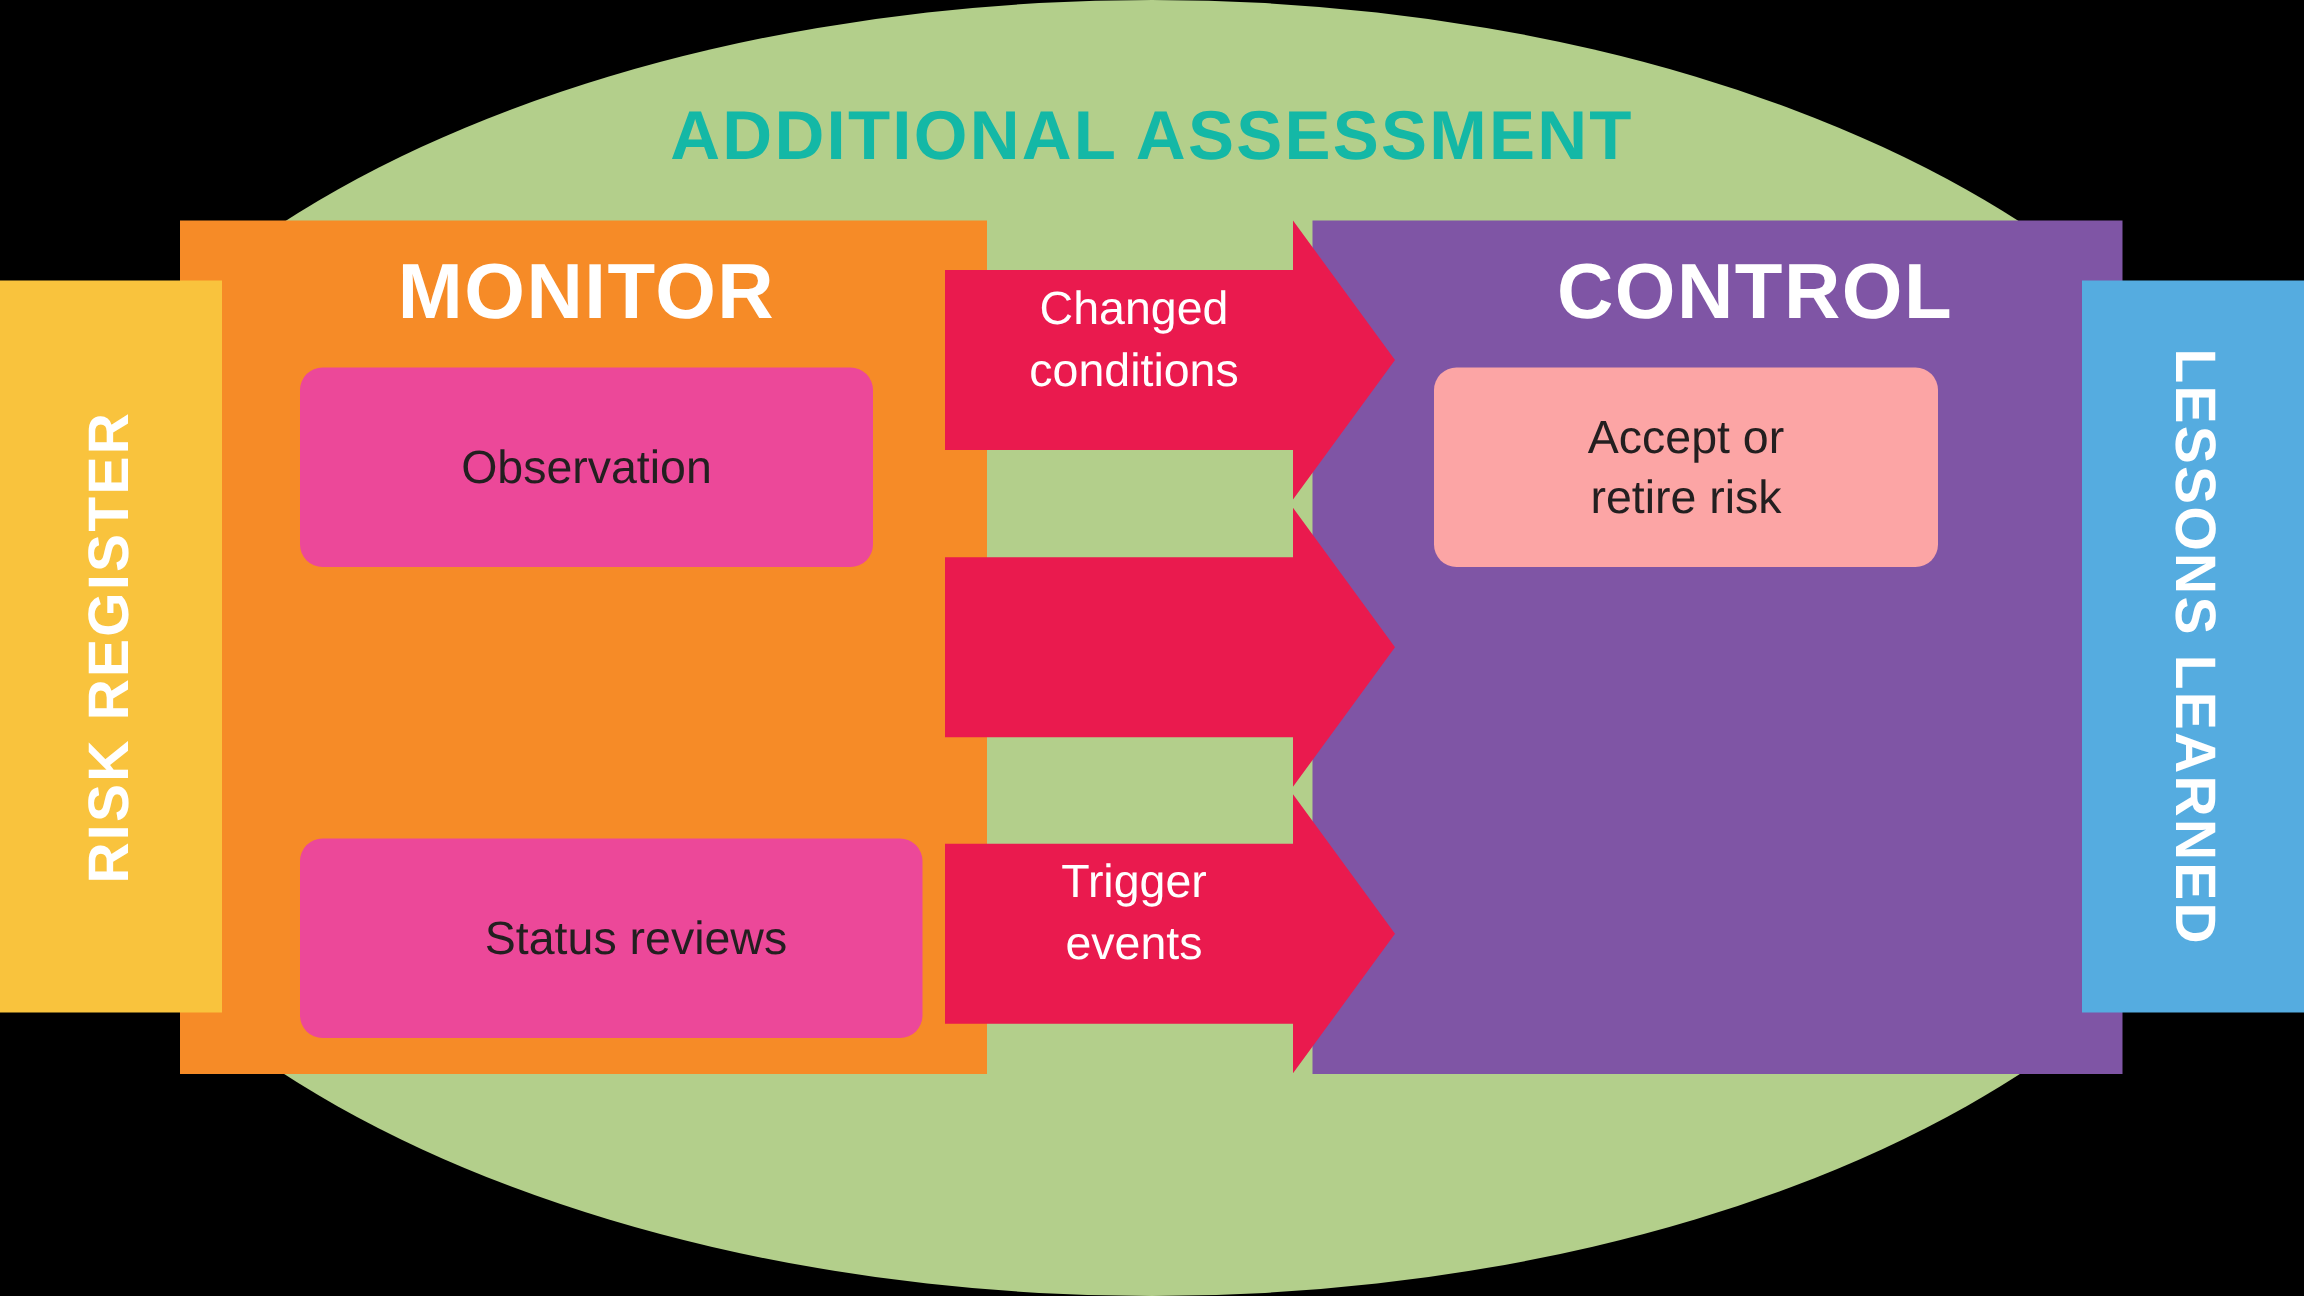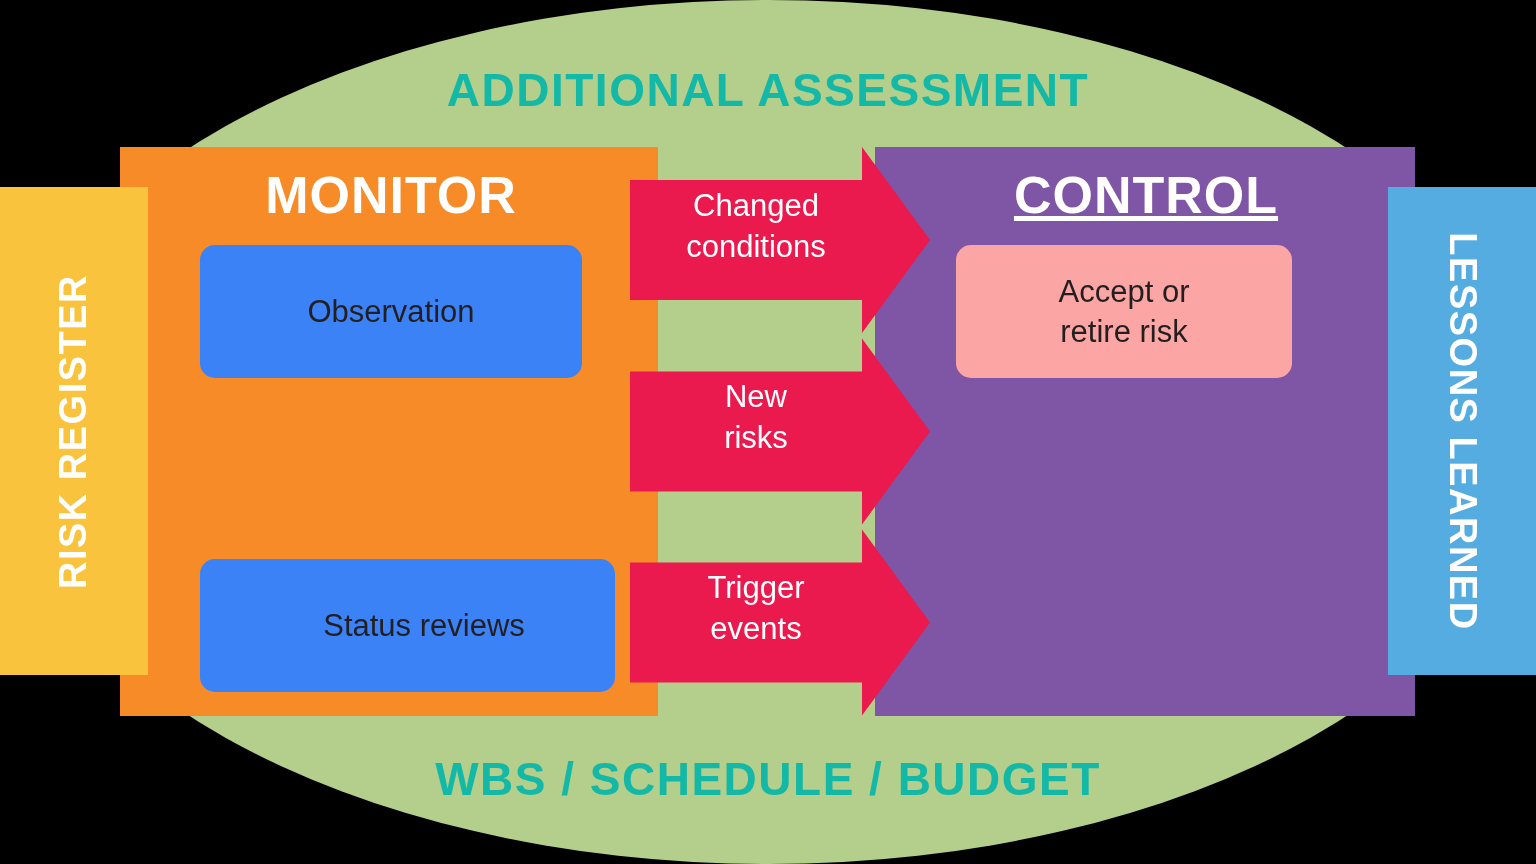"CONTROL" #control-title { left: 956px -> 980px; text-decoration: underline -> none }
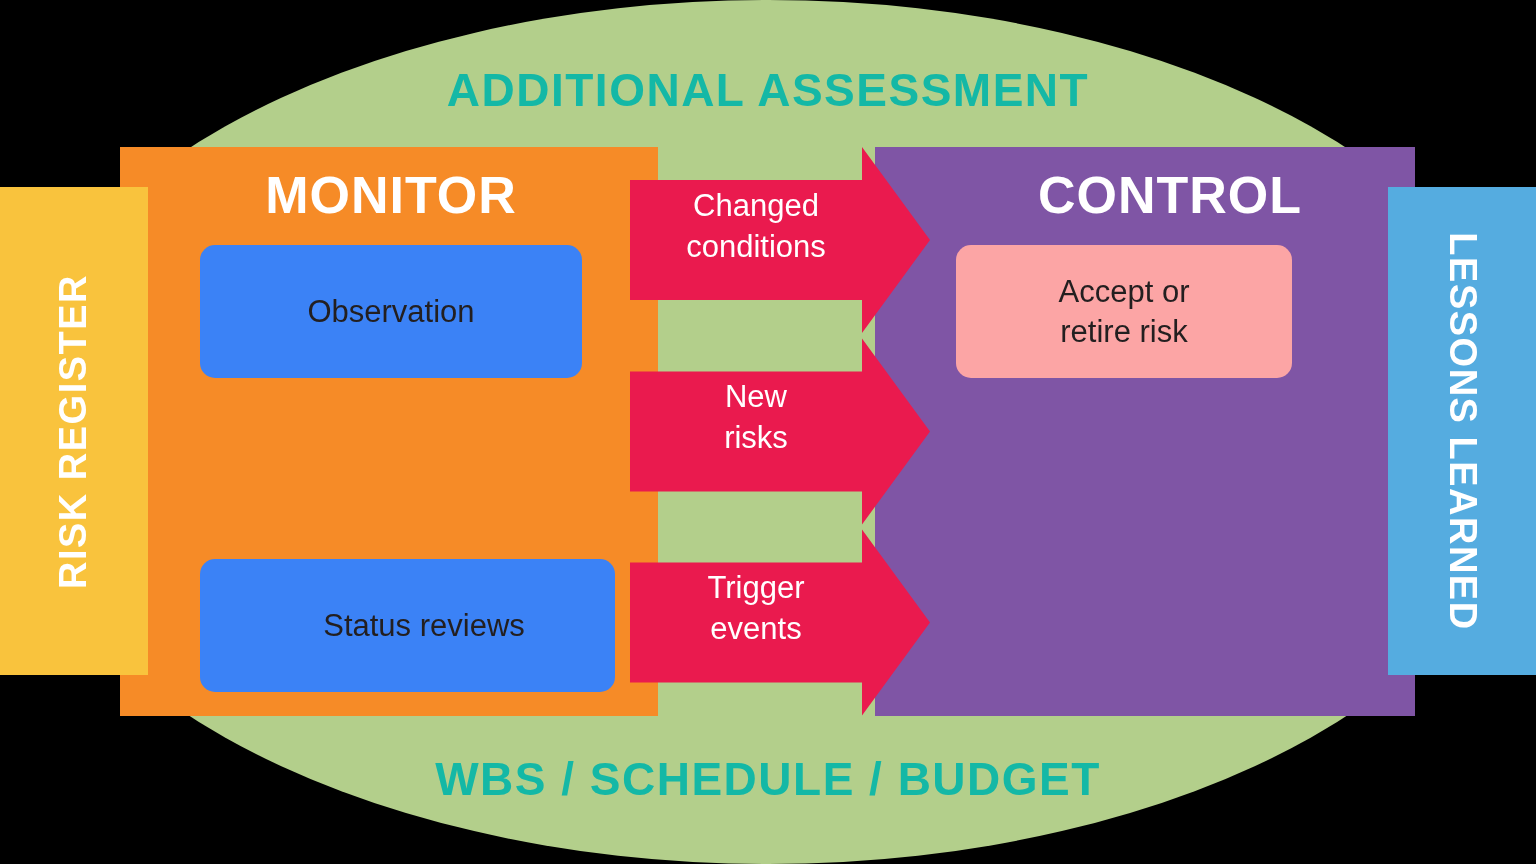"Observation" .monitor-item { background: #3b82f6 -> #ec4899 }
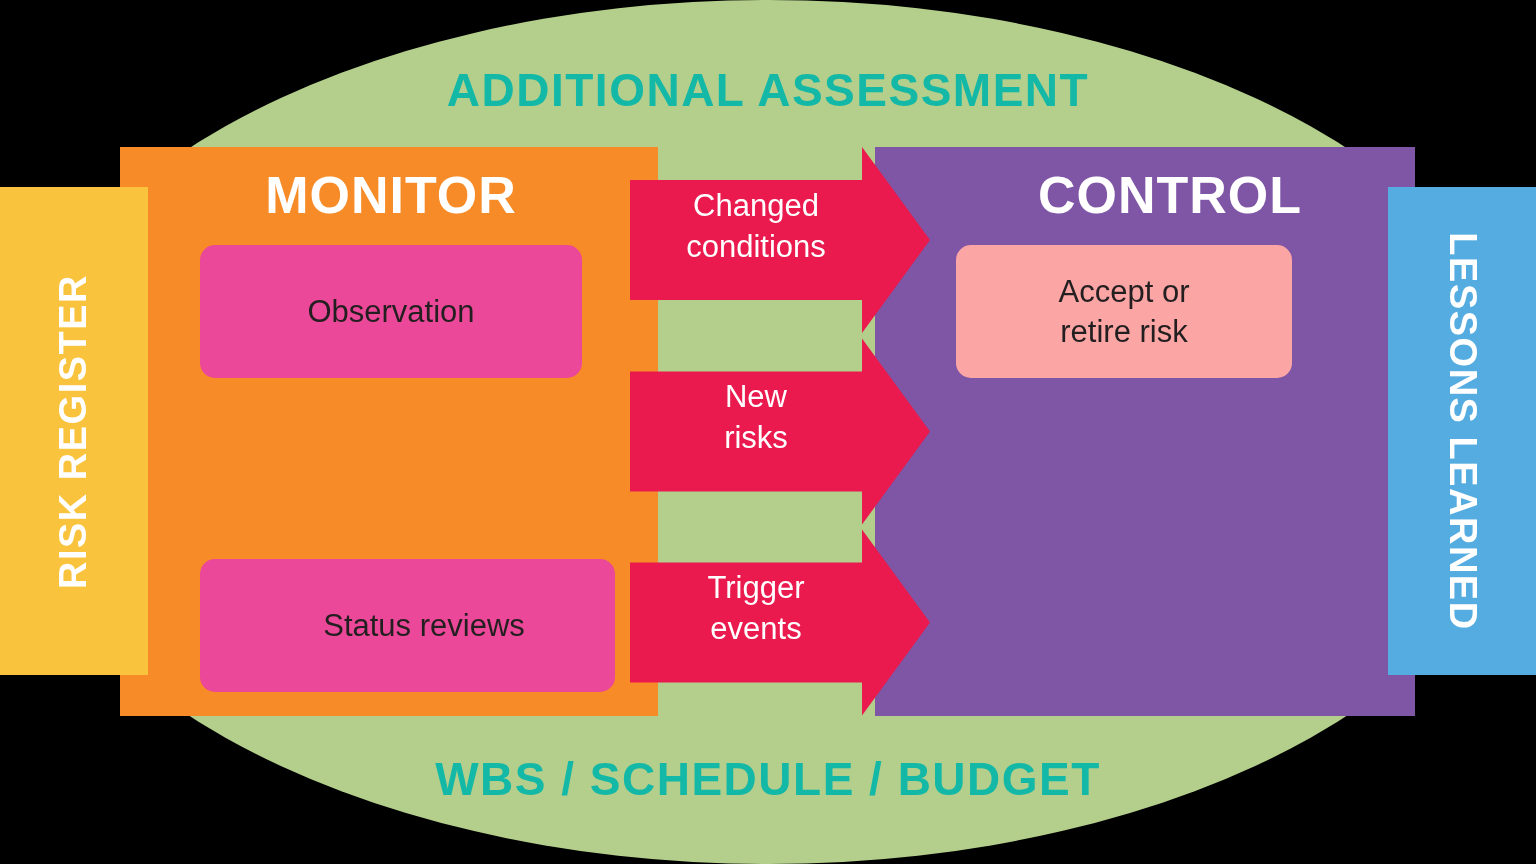"New" div.abs { html: <div>New risks</div> -> none }
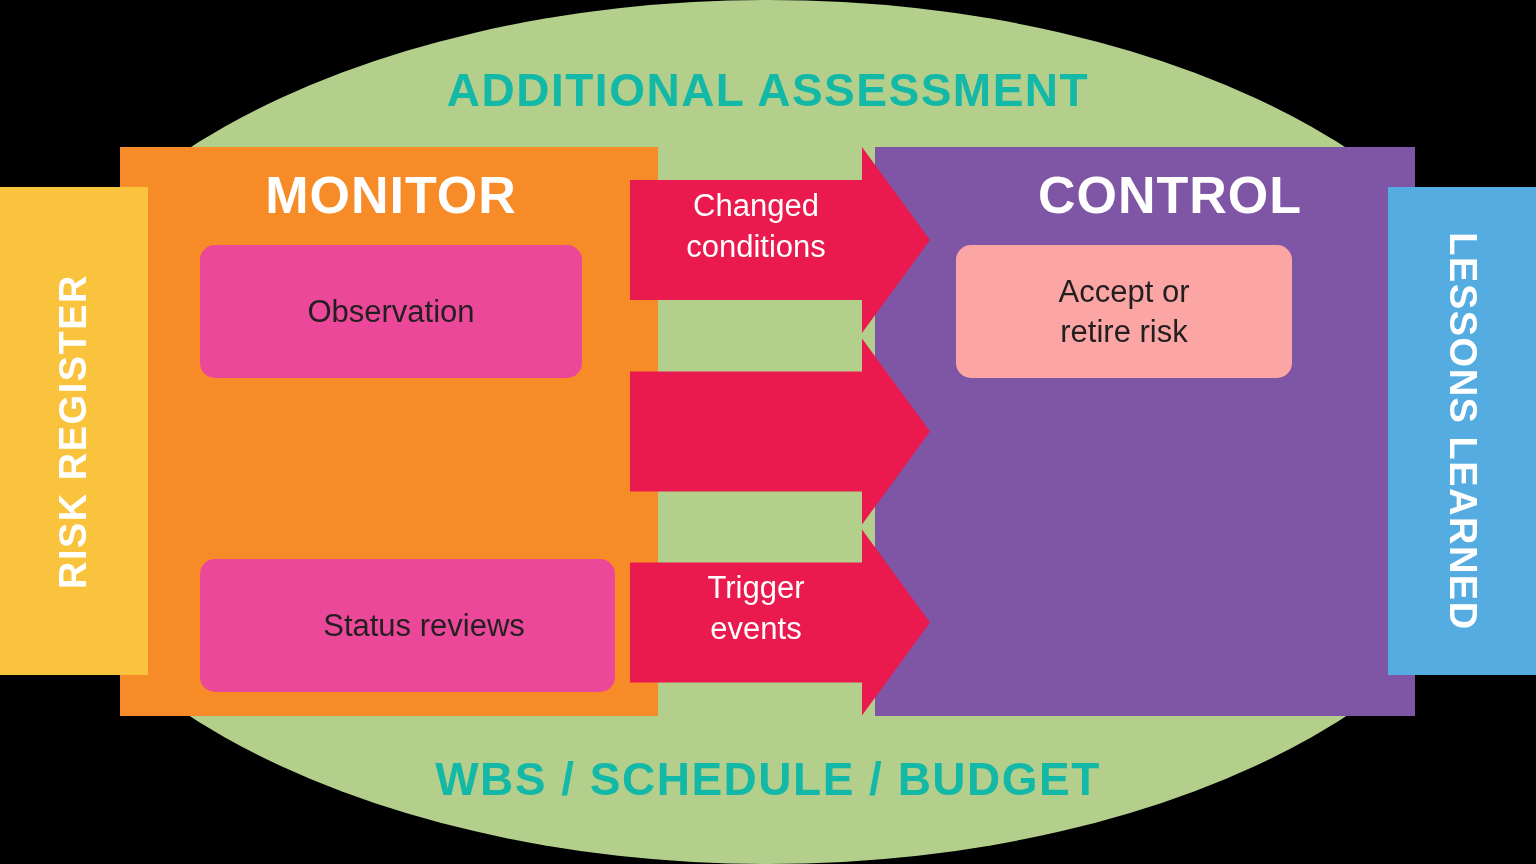"WBS / SCHEDULE / BUDGET" div.abs { html: <div>WBS / SCHEDULE / BUDGET</div> -> none }
